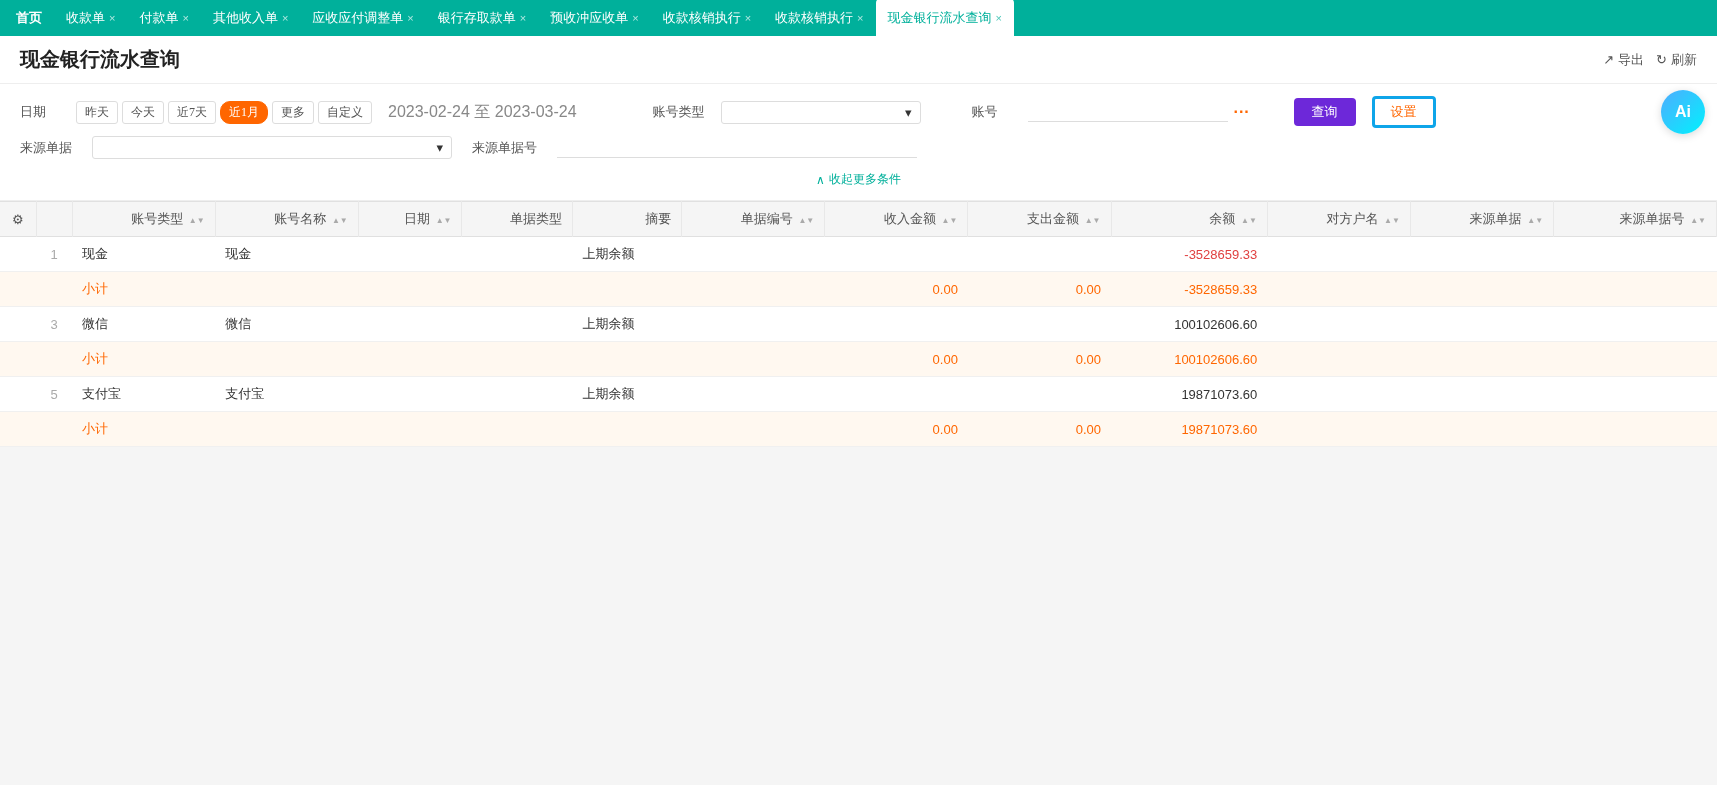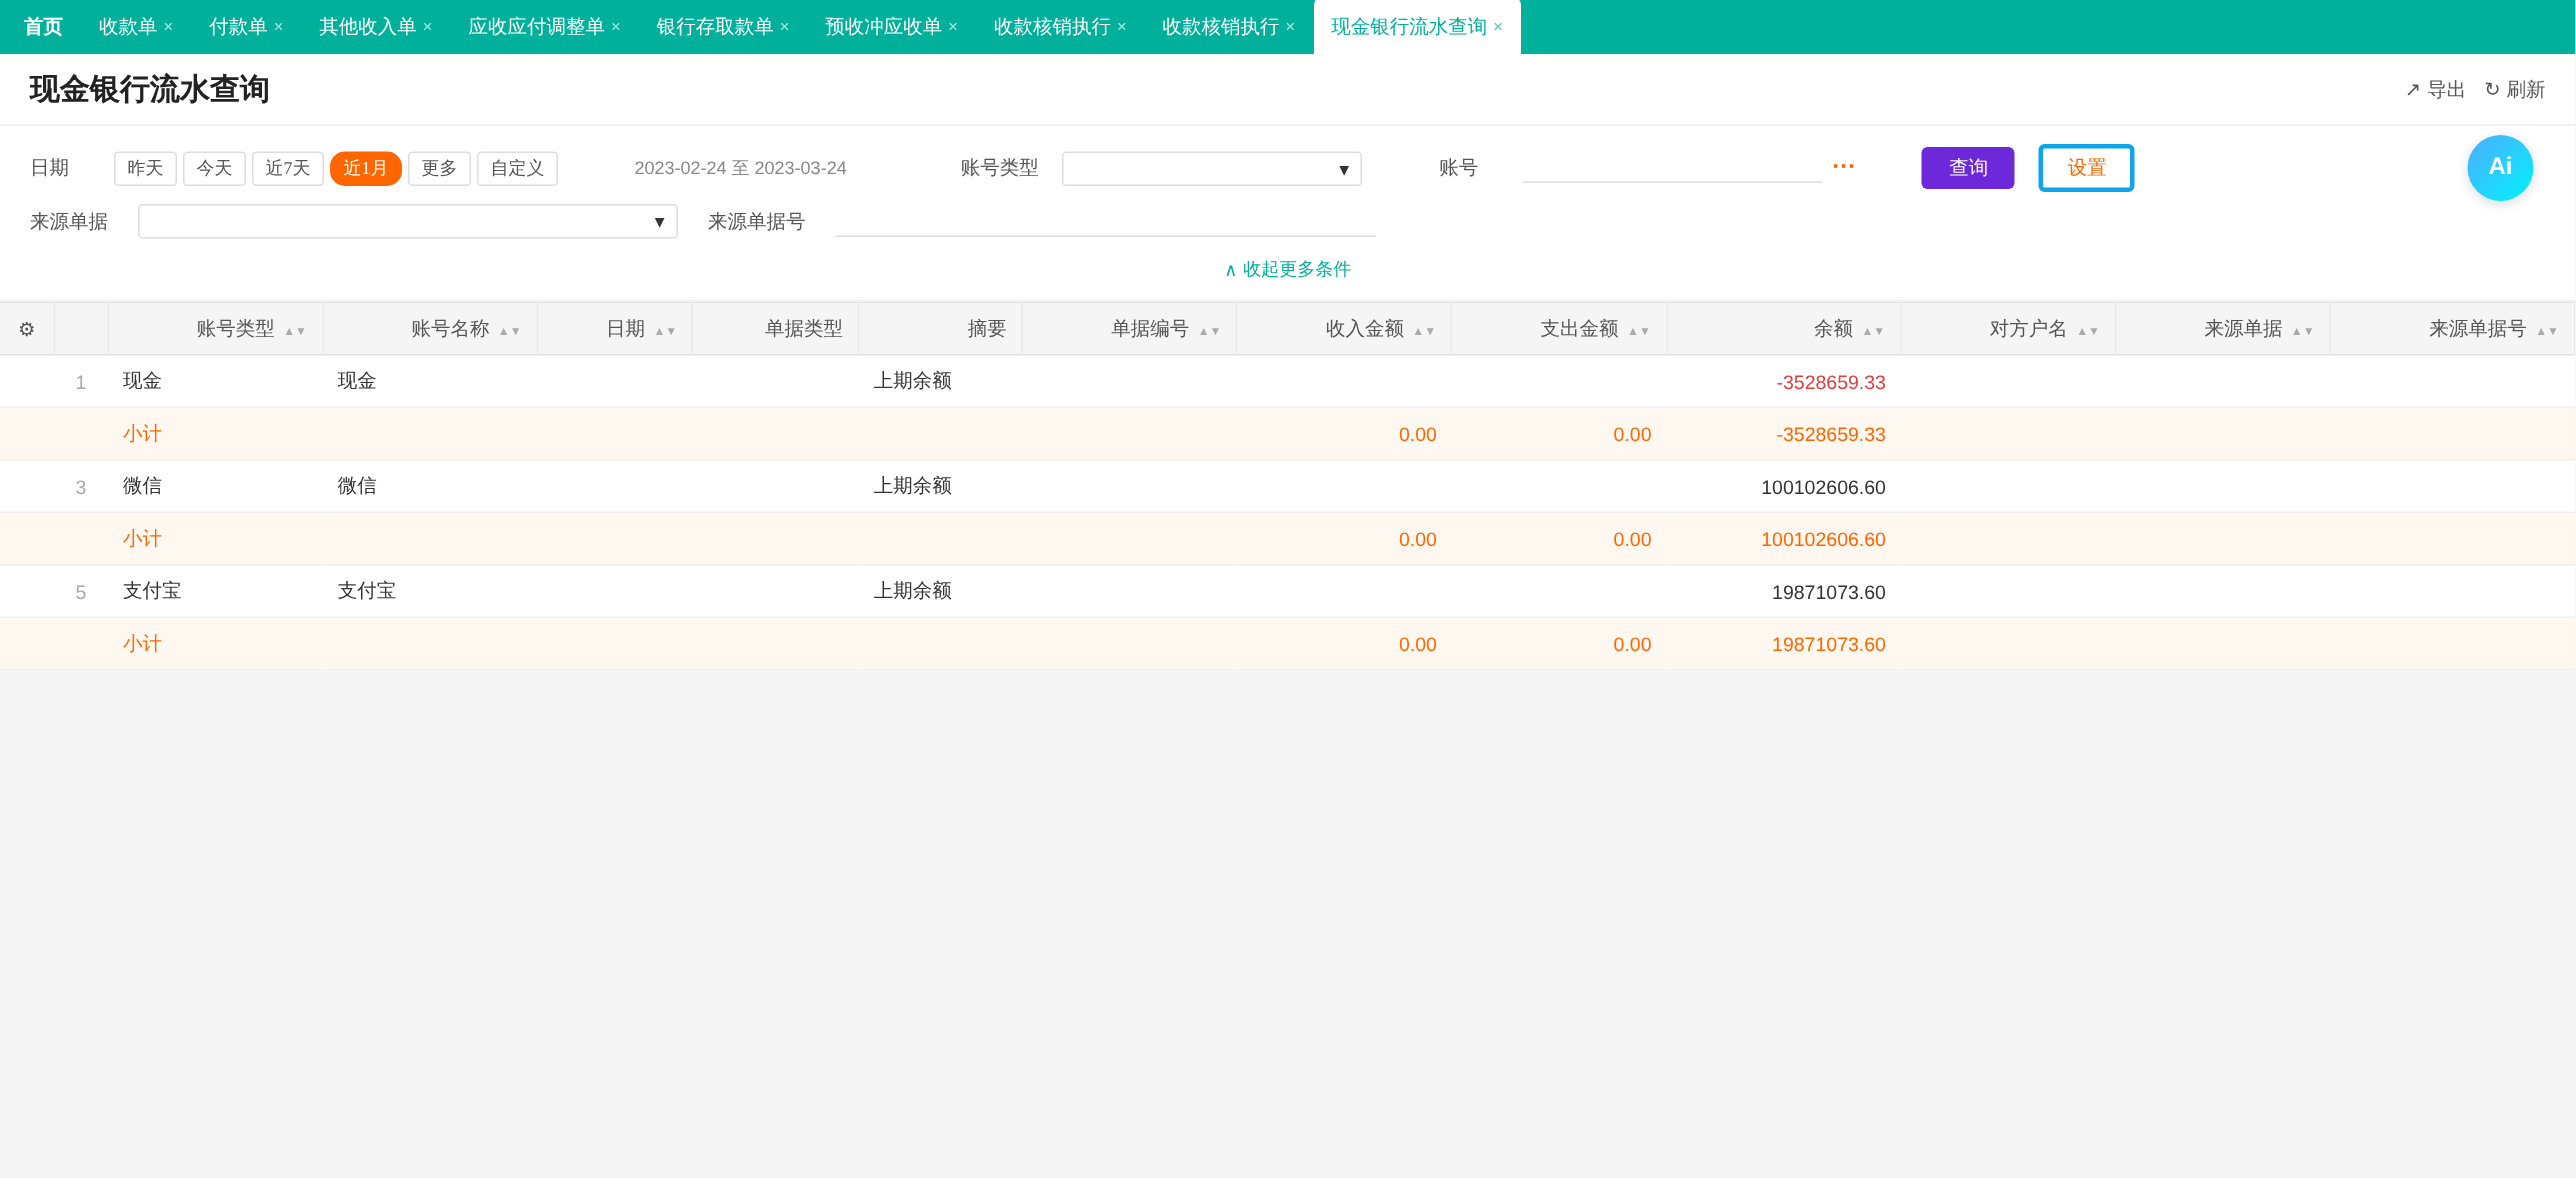"2023-02-24 至 2023-03-24" .date-range { font-size: 12px -> 16px; margin-left: 35px -> none }
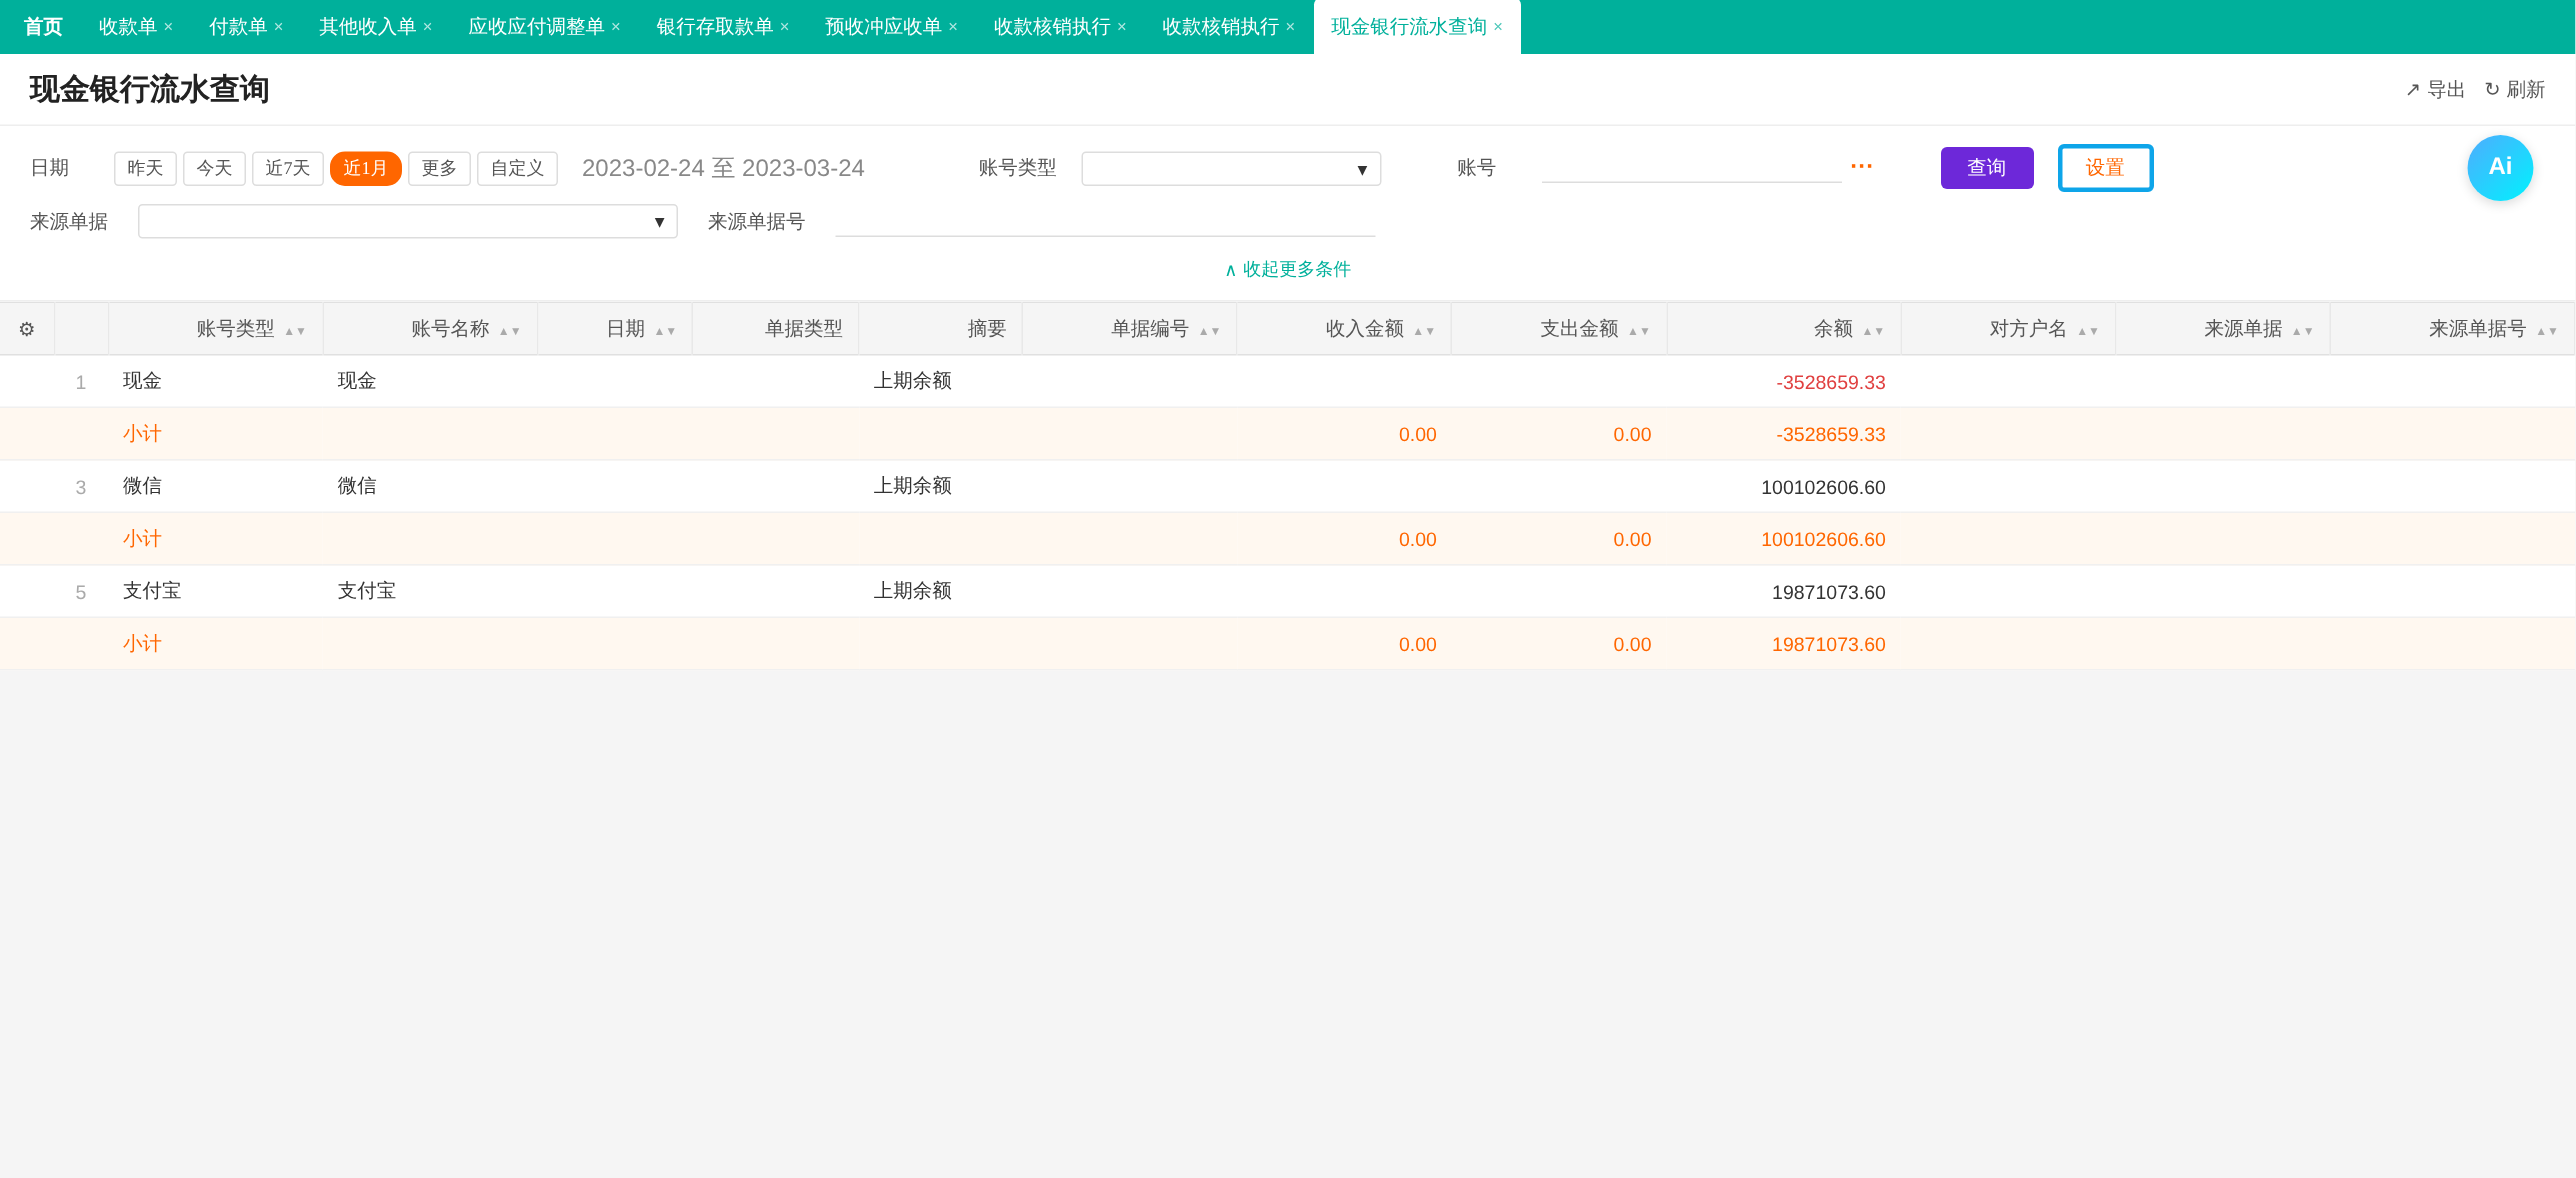"Ai" .ai-badge { right: 28px -> 12px }
